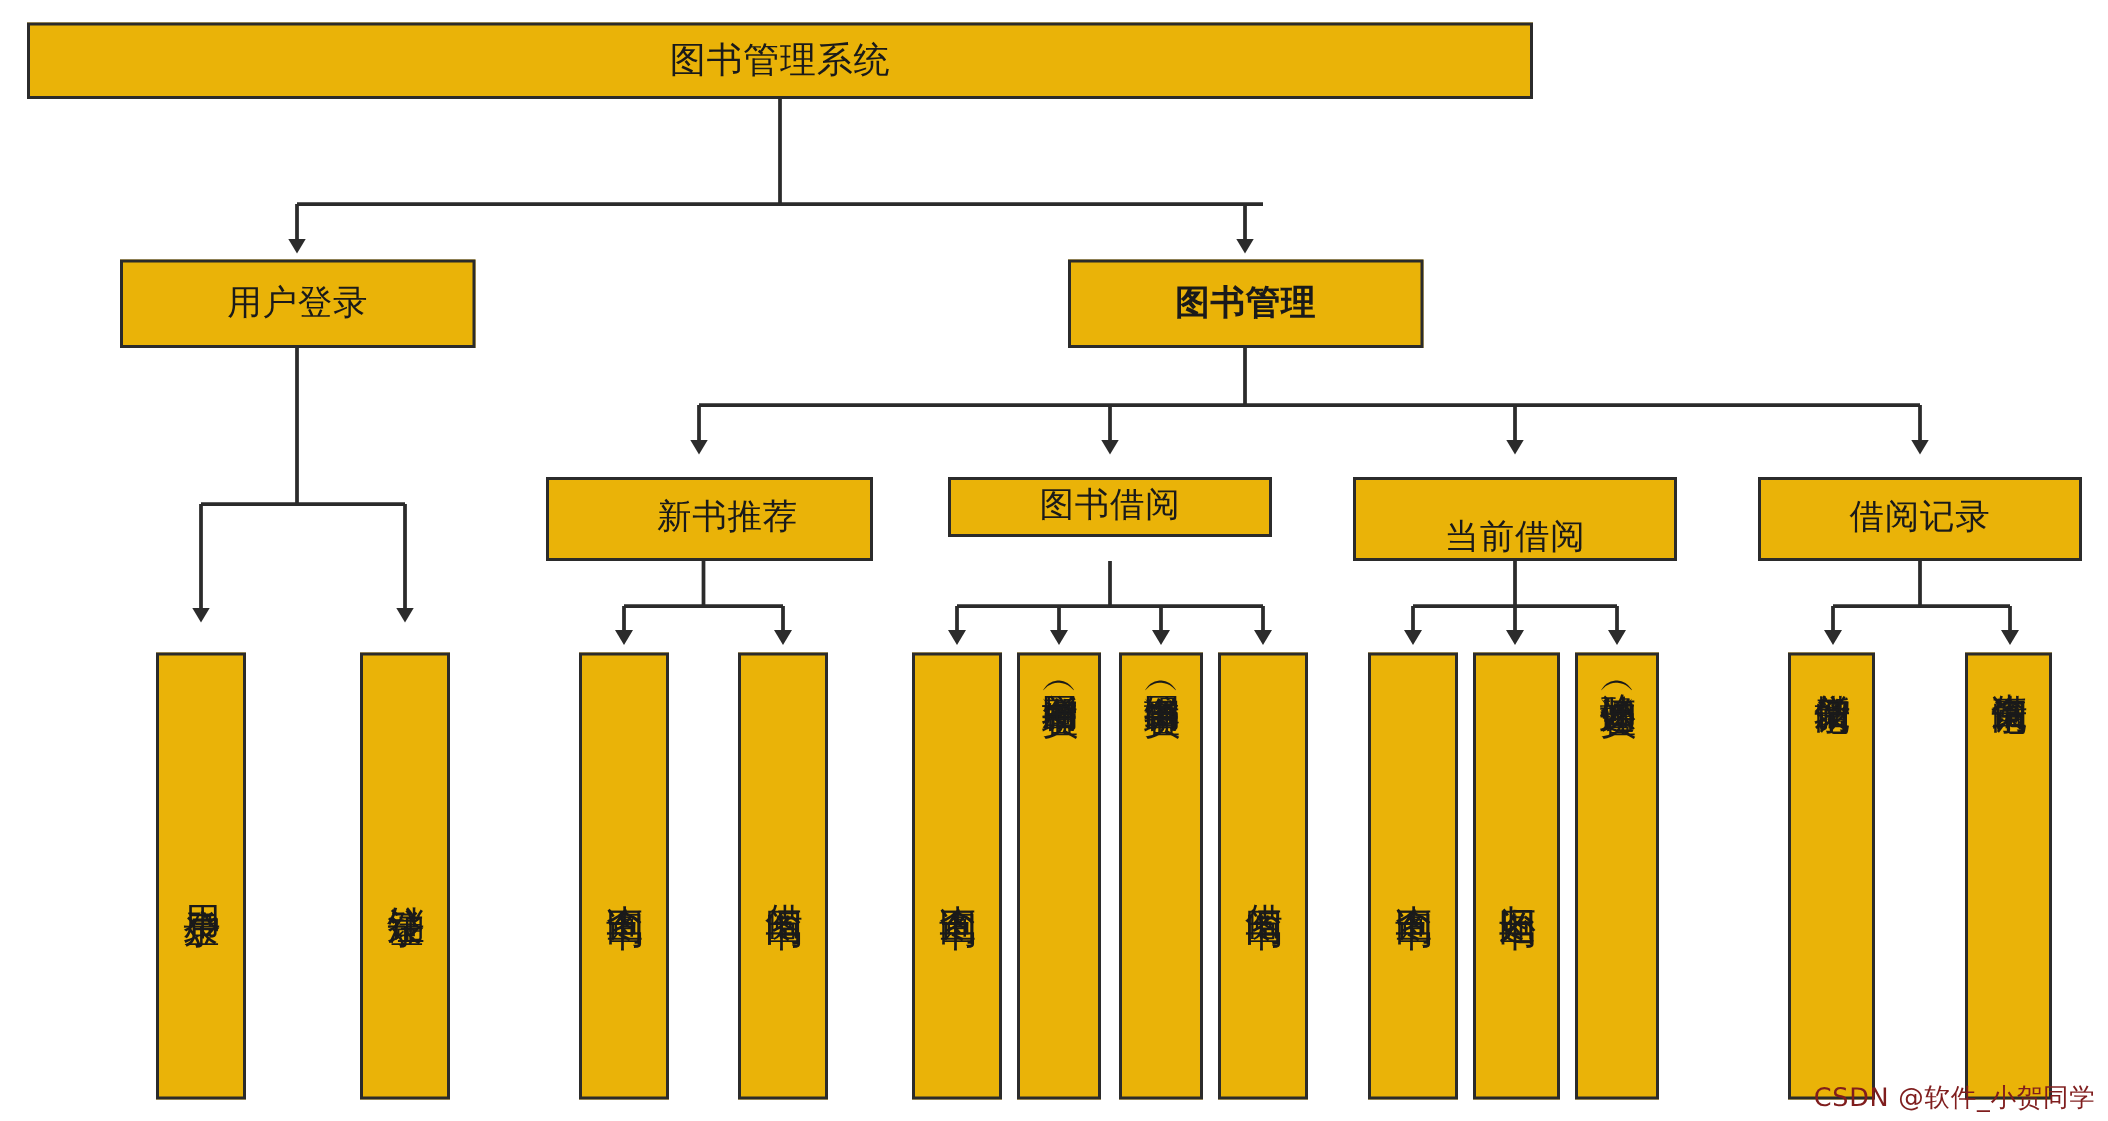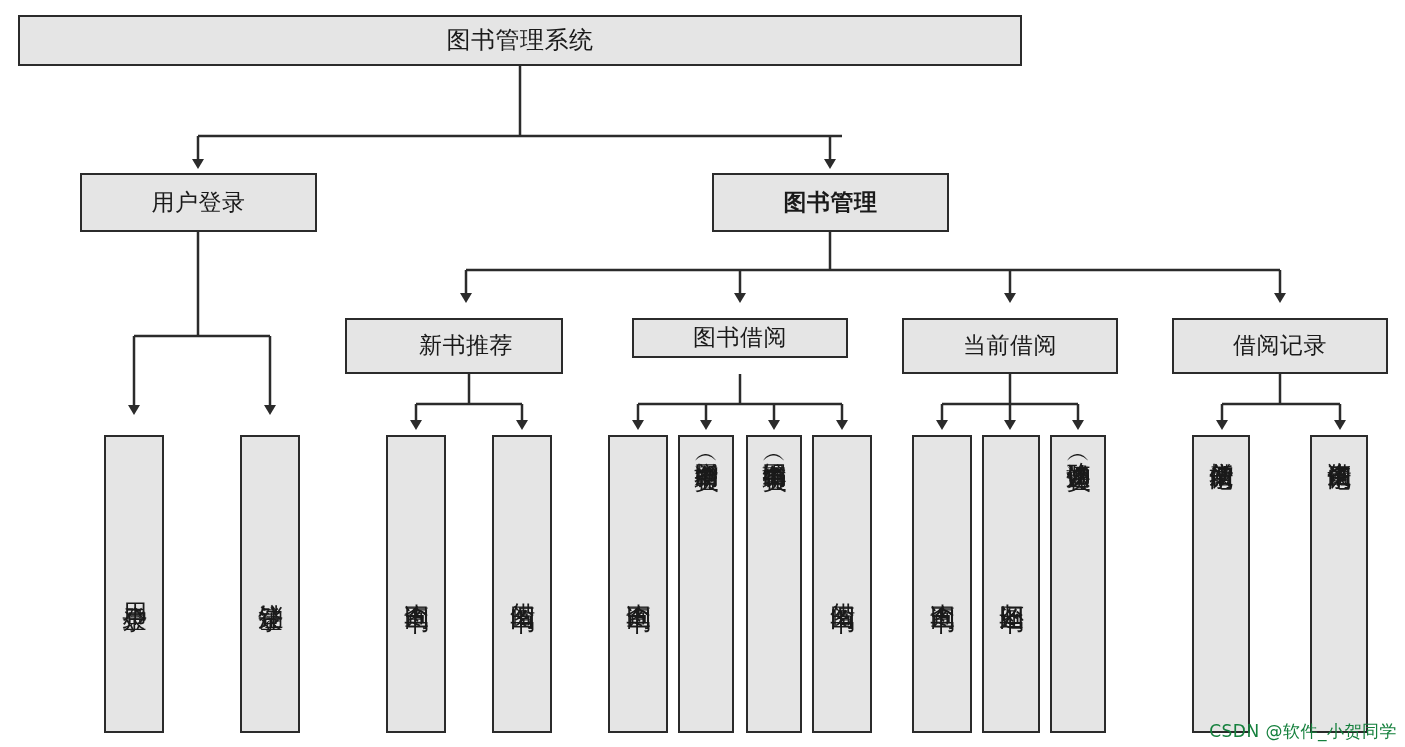"图书管理系统" .node { background: #e5e5e5 -> #eab308 }
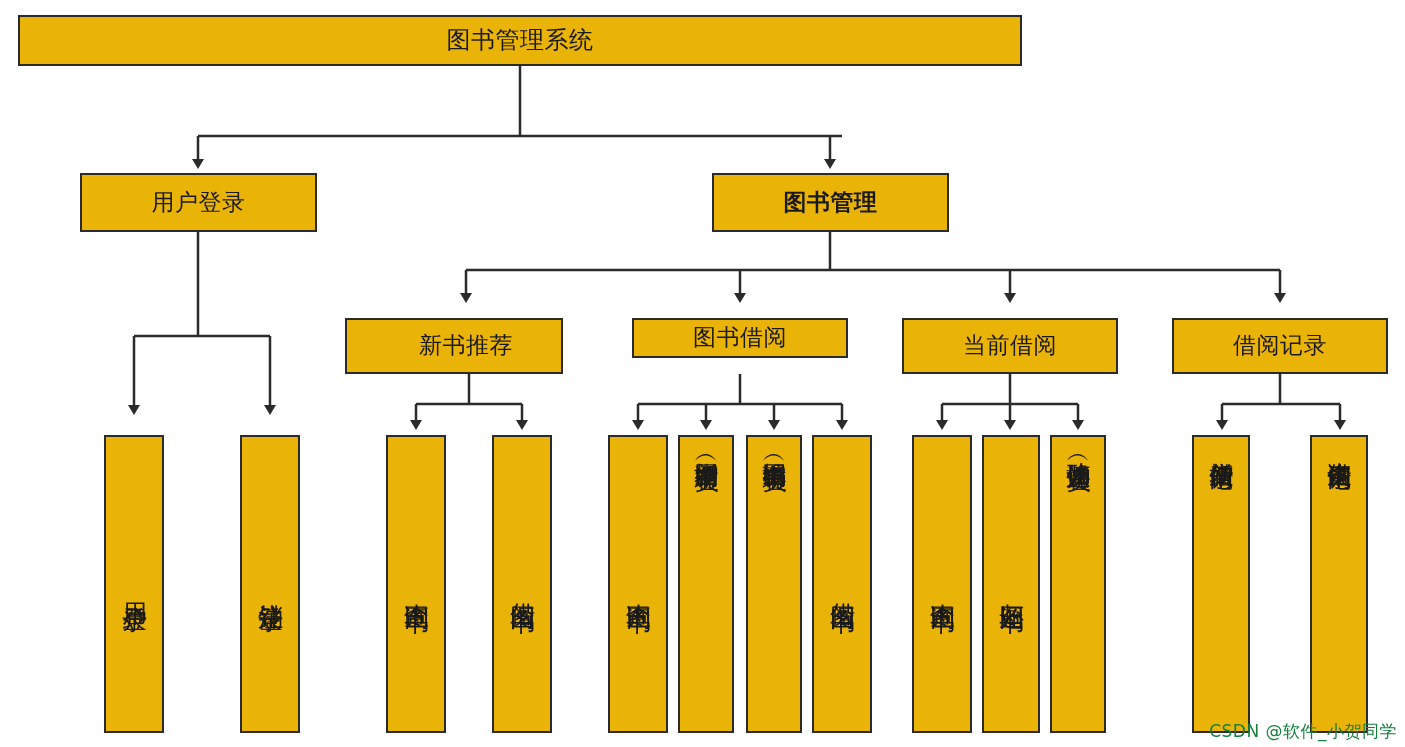"新书推荐" div.node { left: 345px -> 364px }
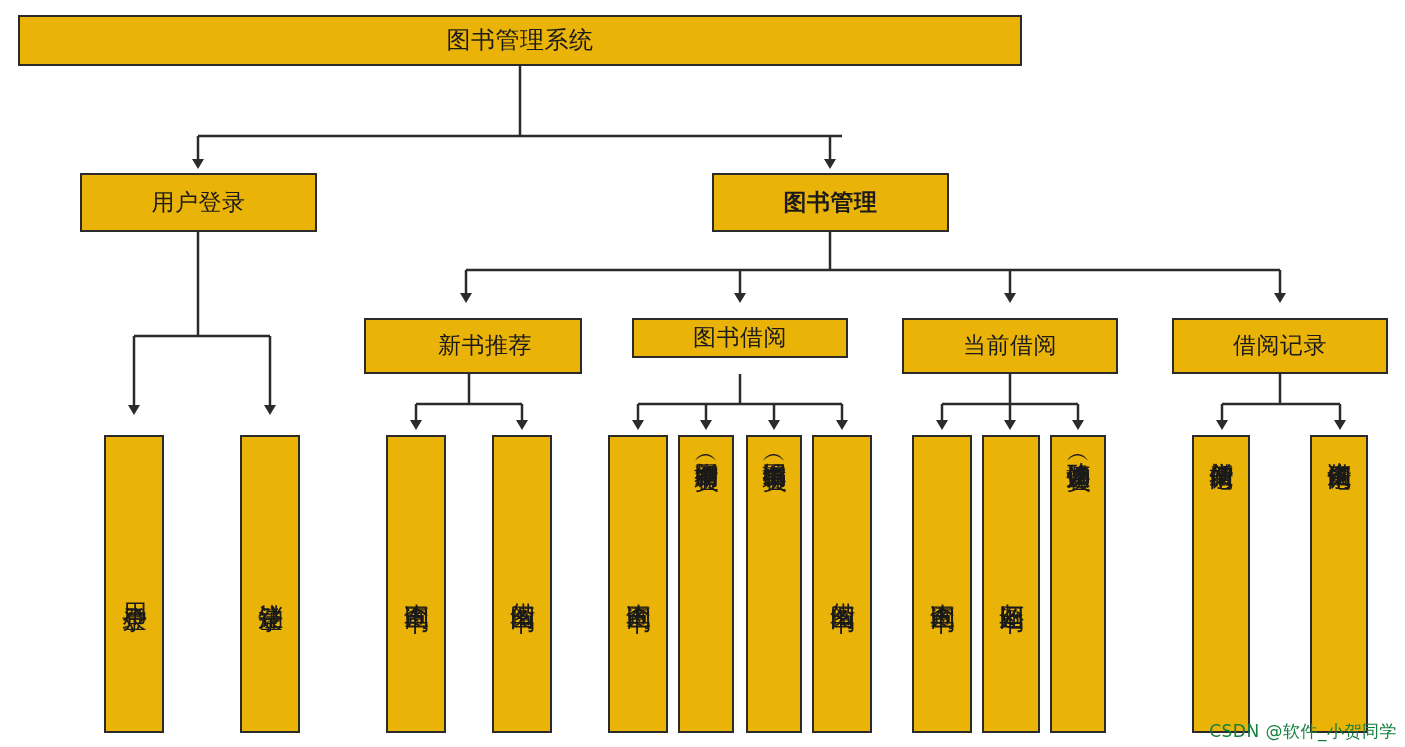"当前借阅" div.node { align-items: none -> flex-end }
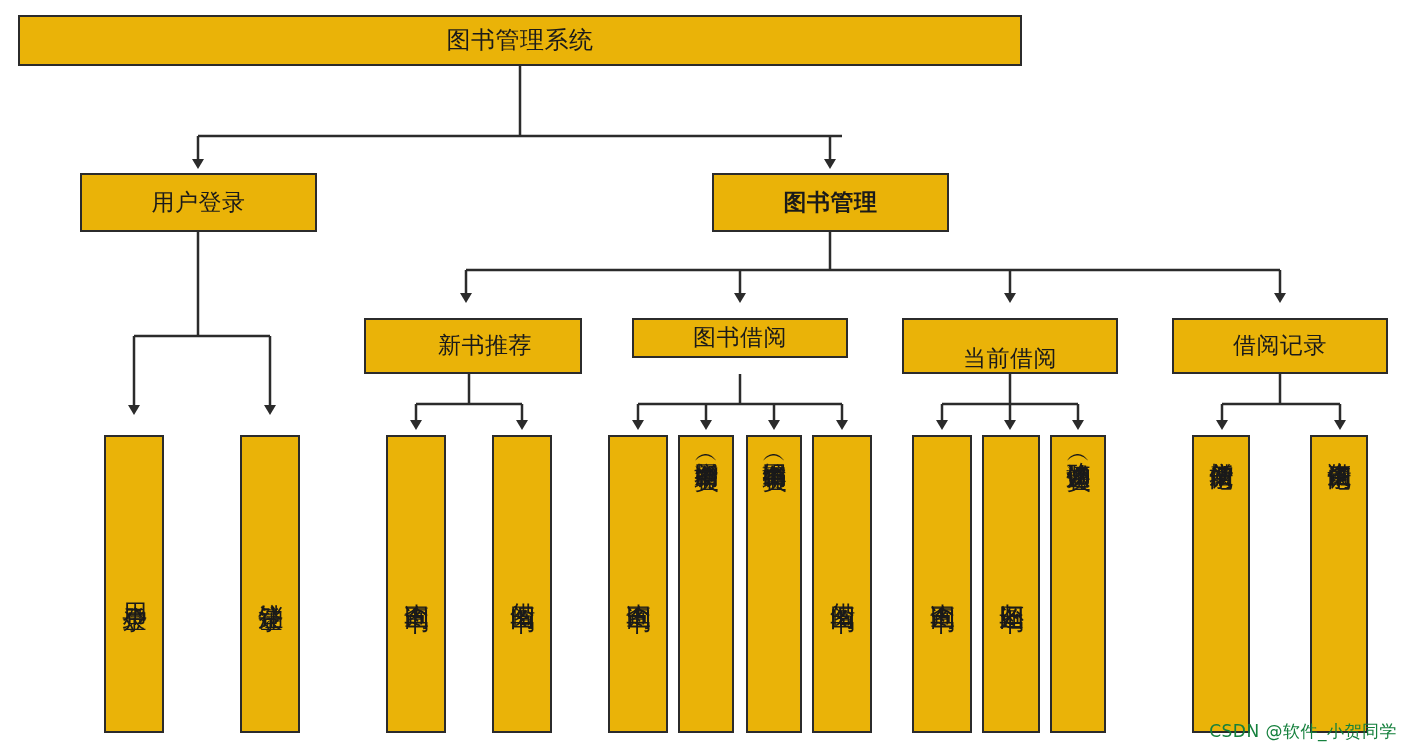"CSDN @软件_小贺同学" #watermark { color: #15803d -> #7f1d1d }
